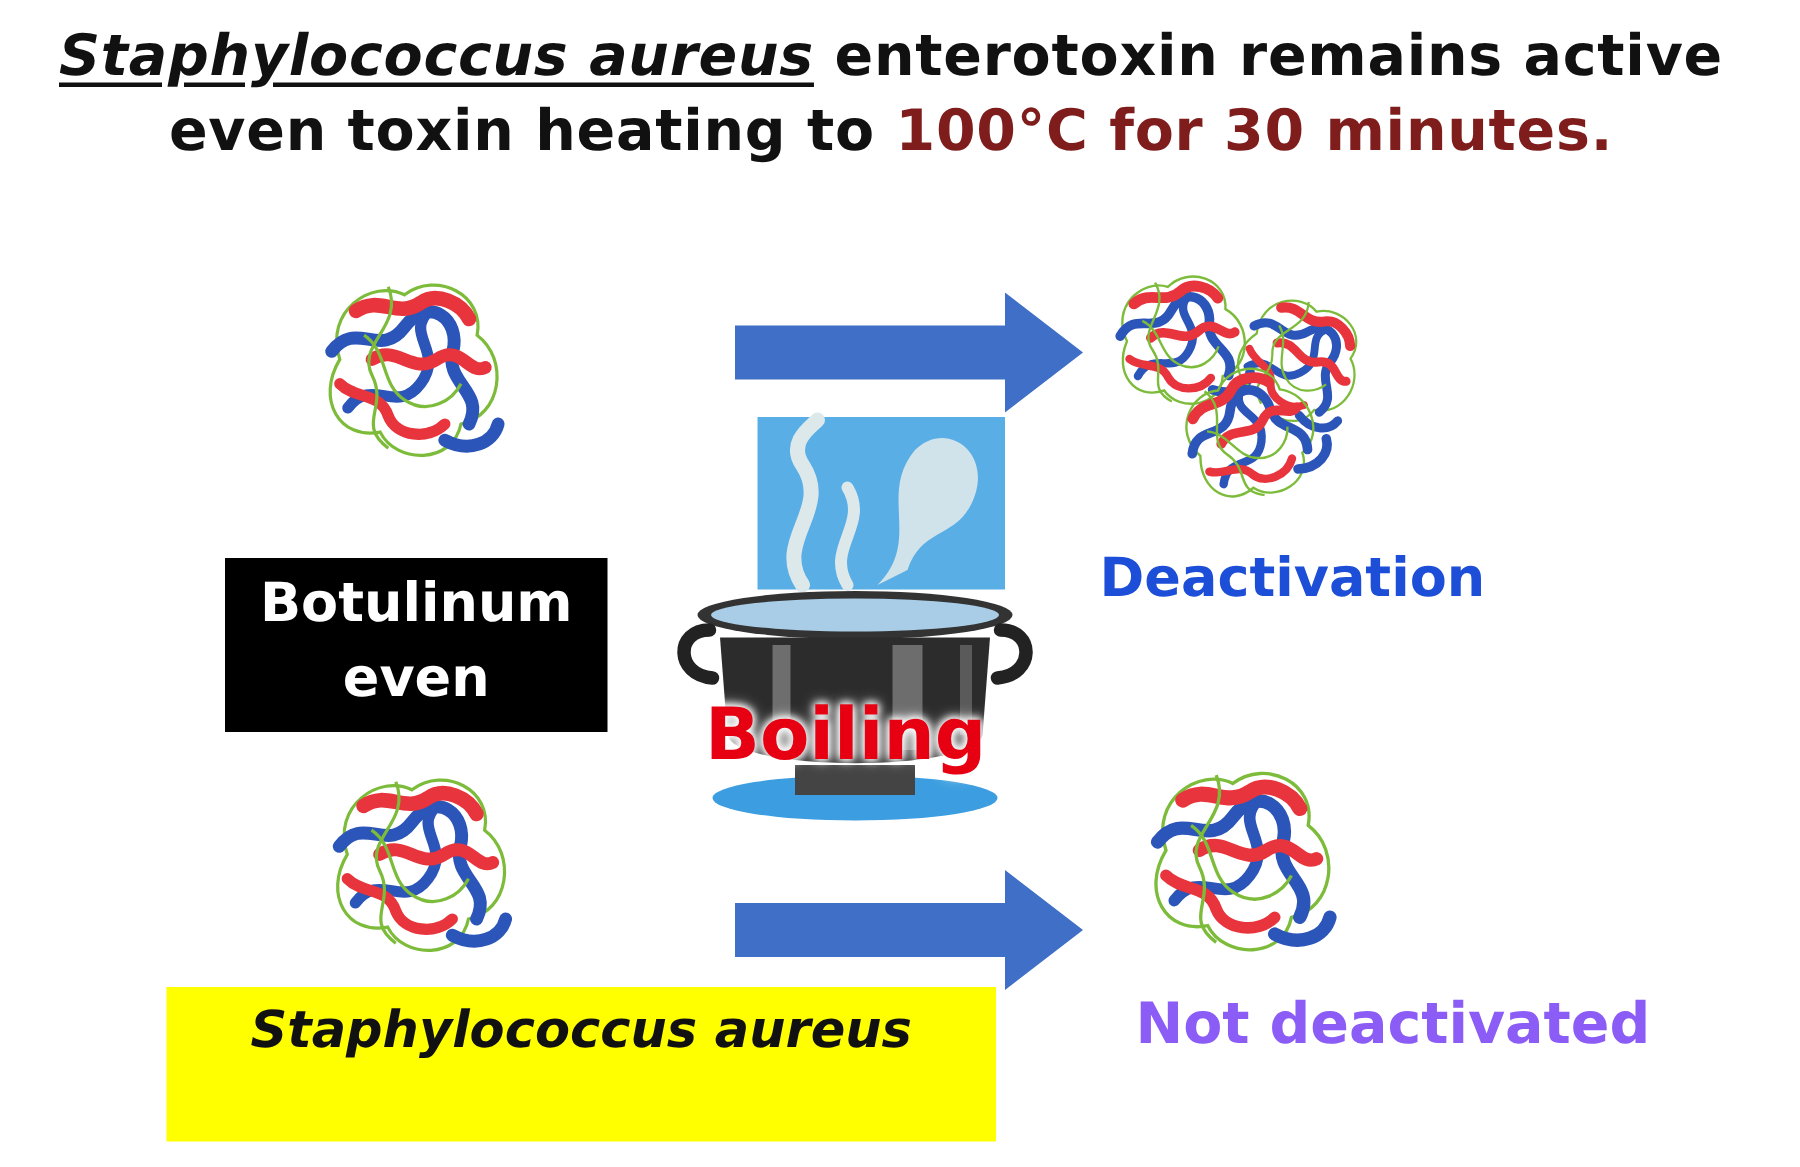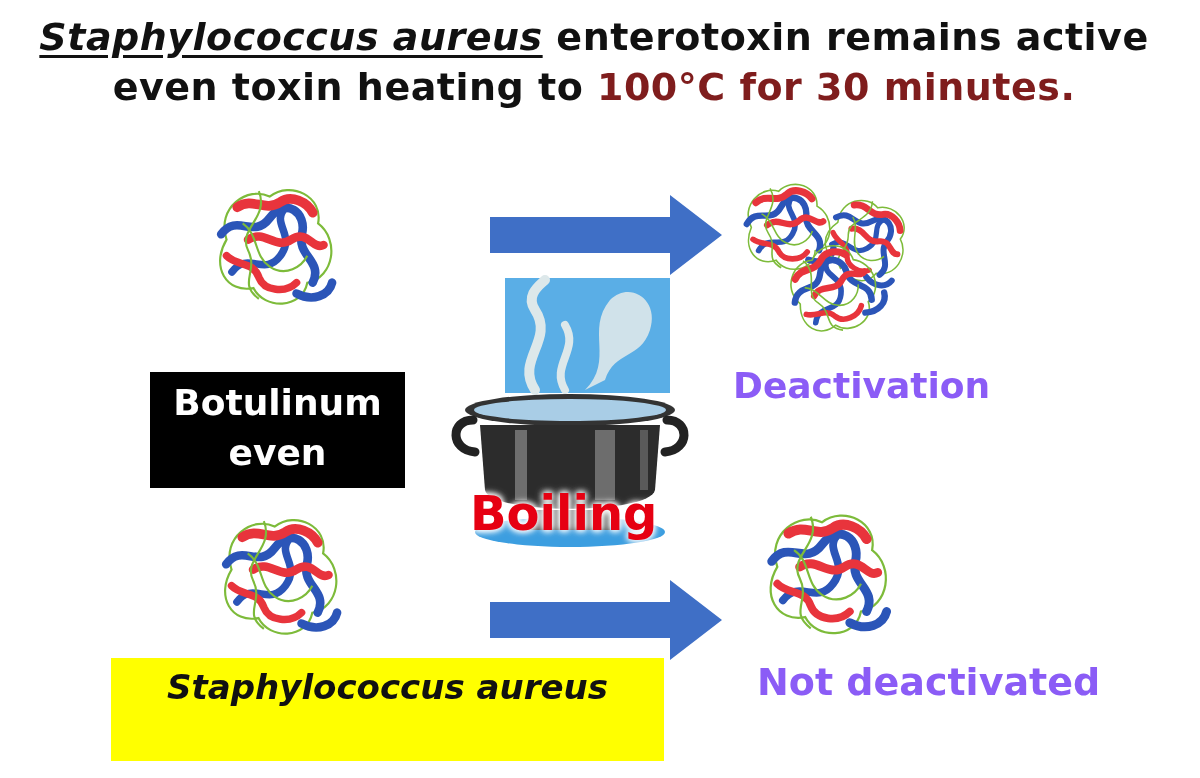"Deactivation" .result-red { color: #8b5cf6 -> #1d4ed8 }
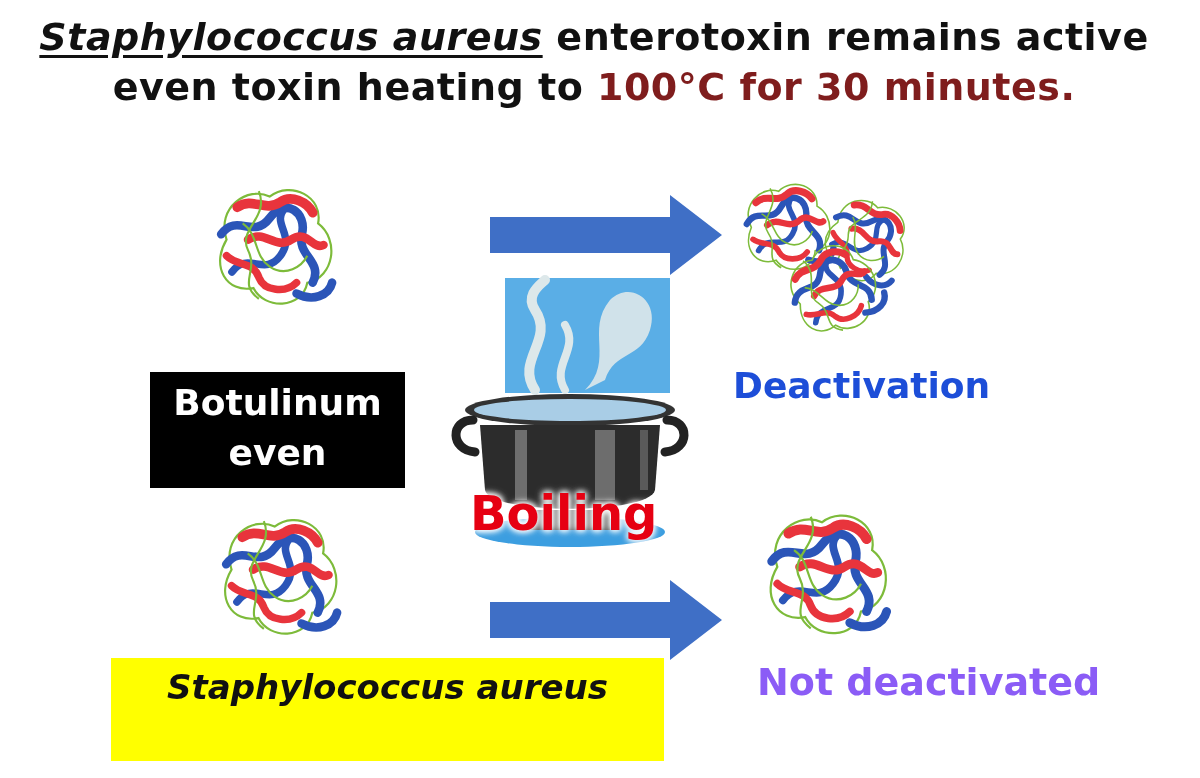"Boiling" div.abs { margin-top: 23px -> none }
